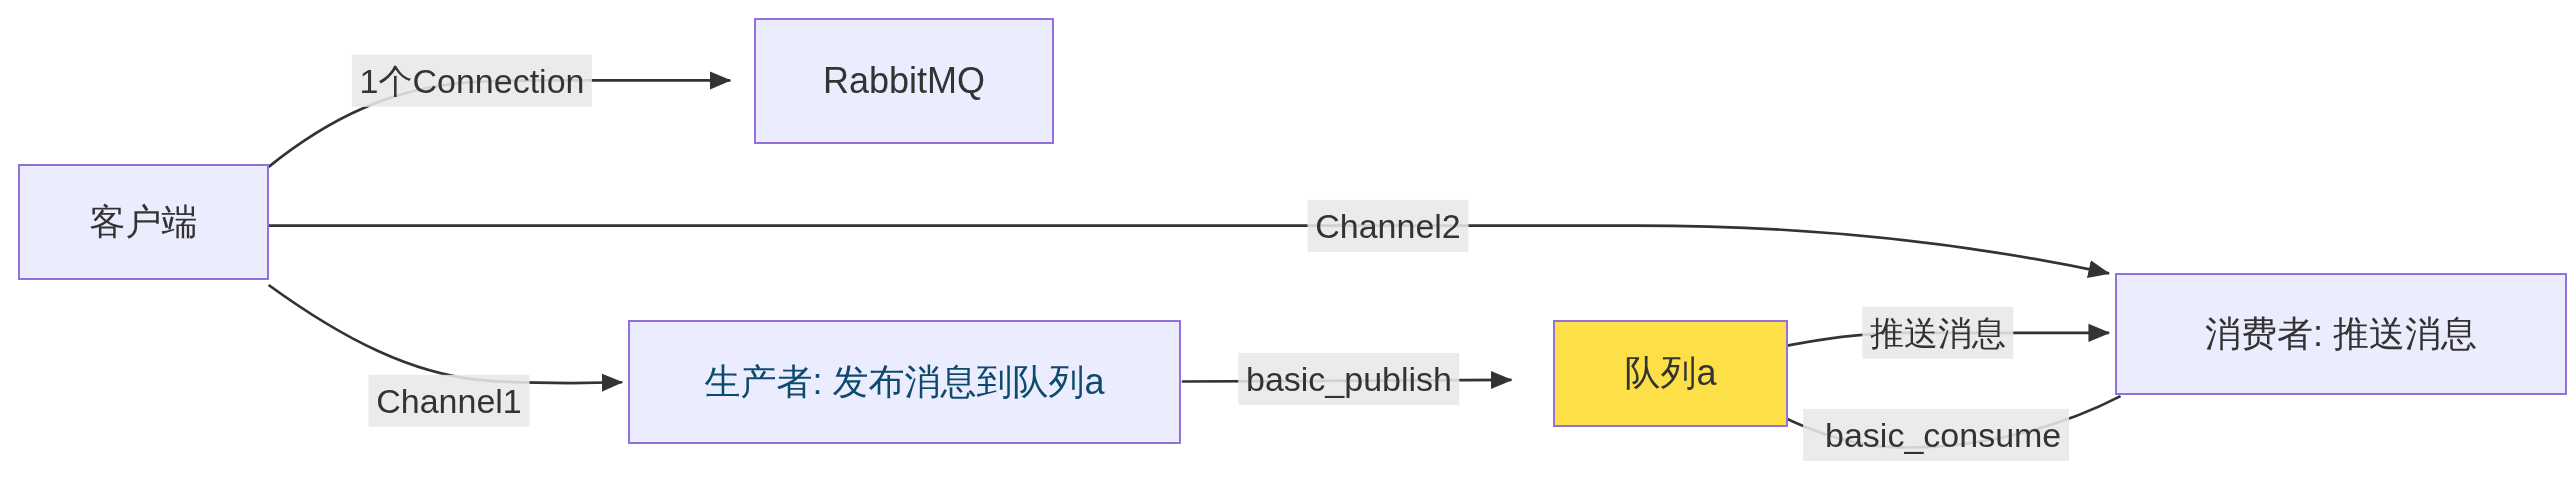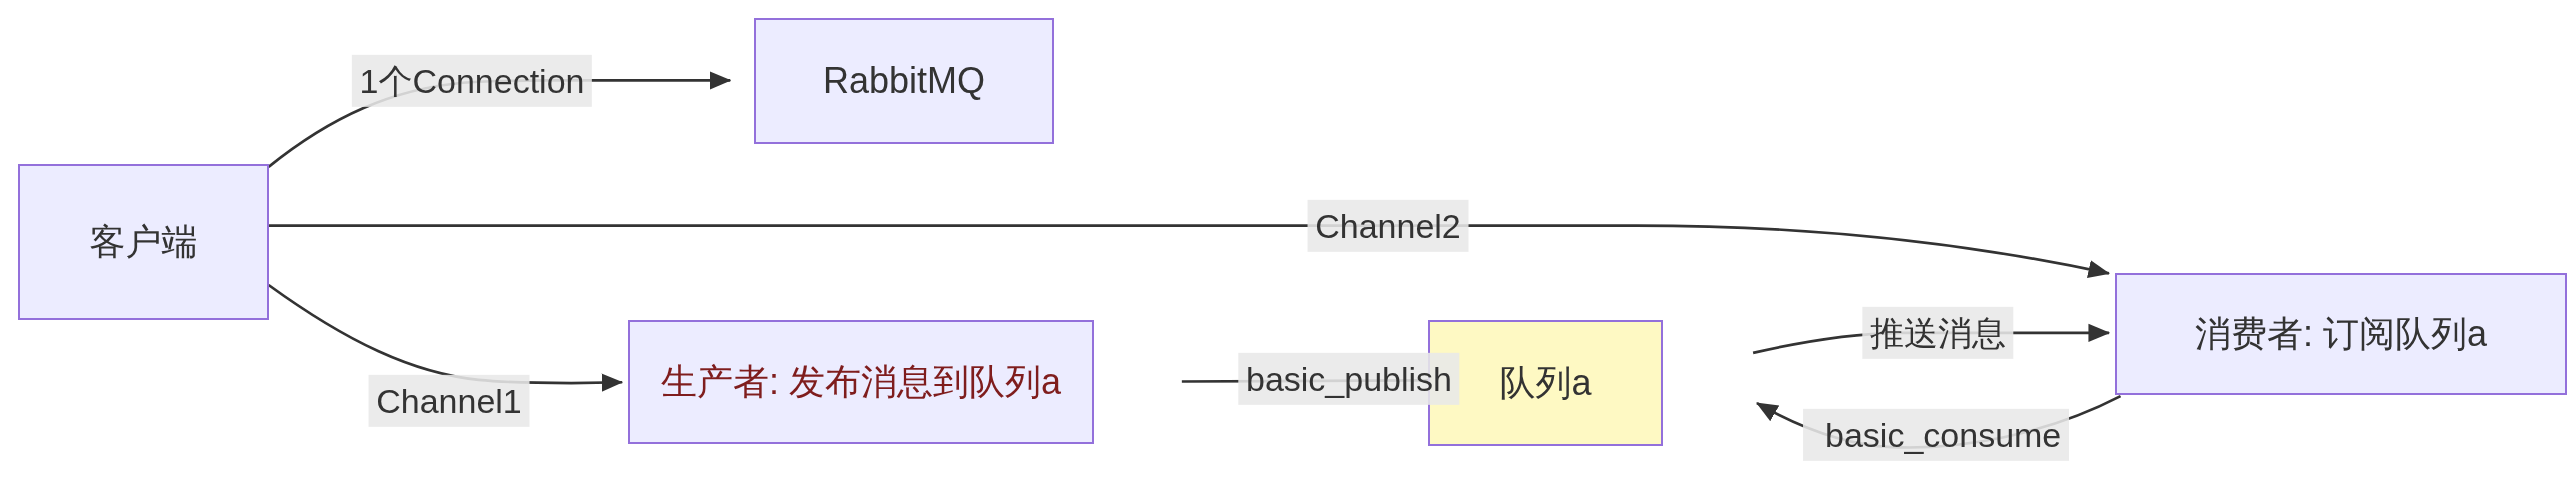"客户端" div.node { height: 156px -> 116px }
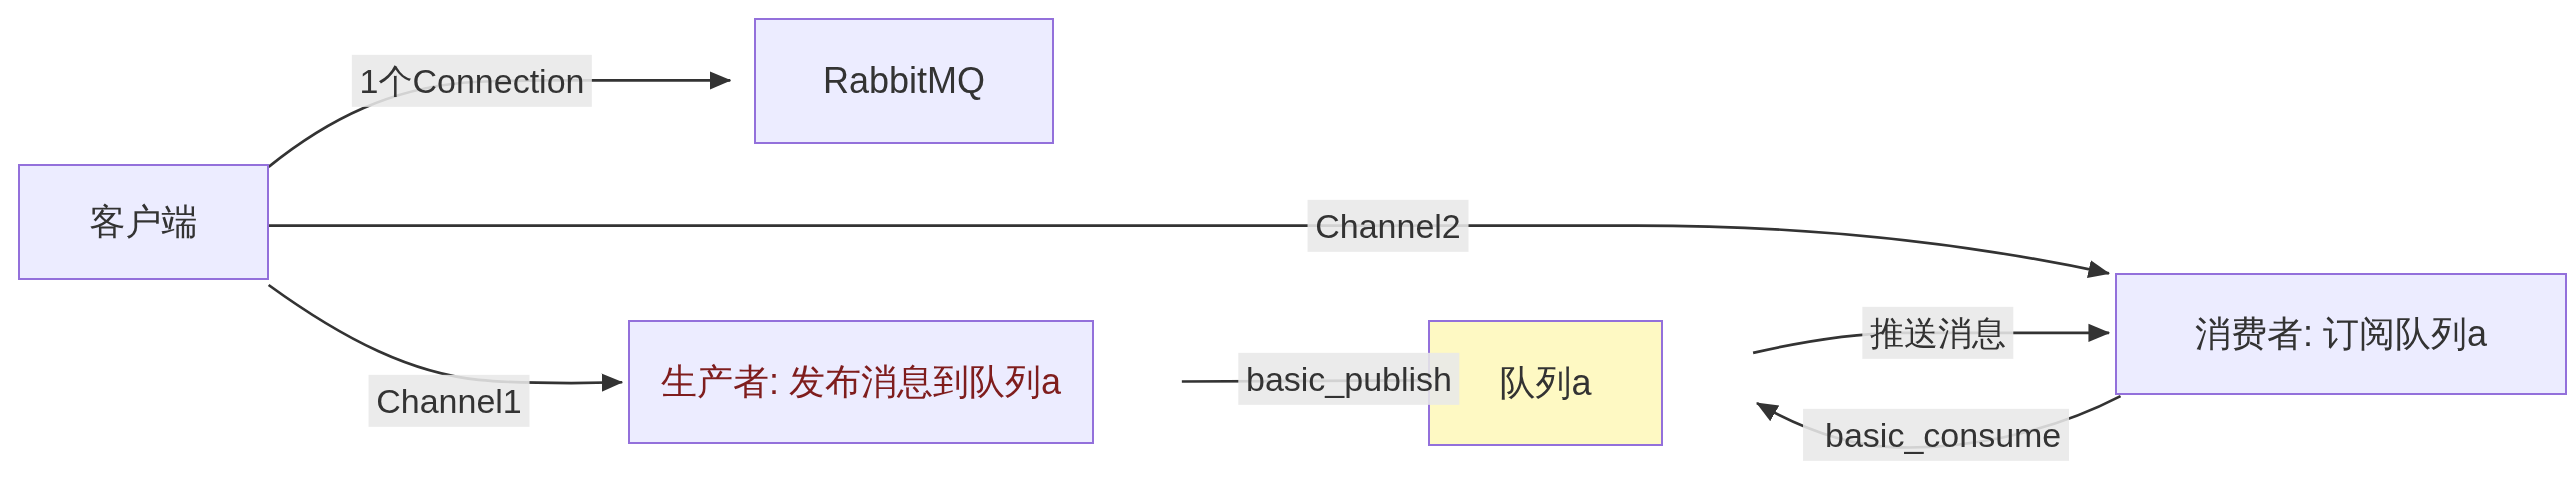"消费者: 订阅队列a" span { text: 订阅队列a -> 推送消息 }
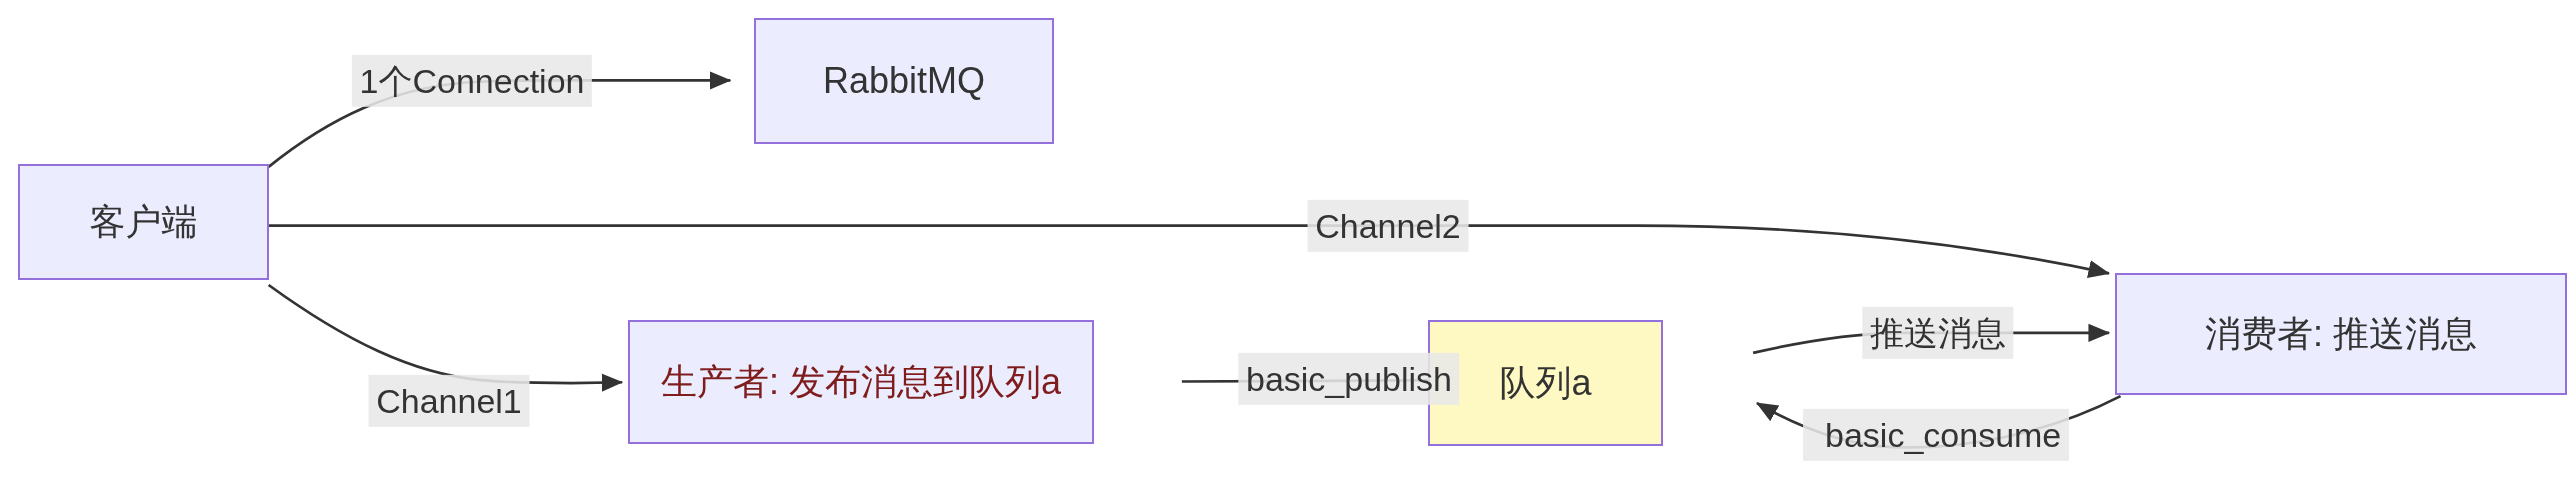"生产者: 发布消息到队列a" div.node { color: #7f1d1d -> #0c4a6e; width: 466px -> 553px }
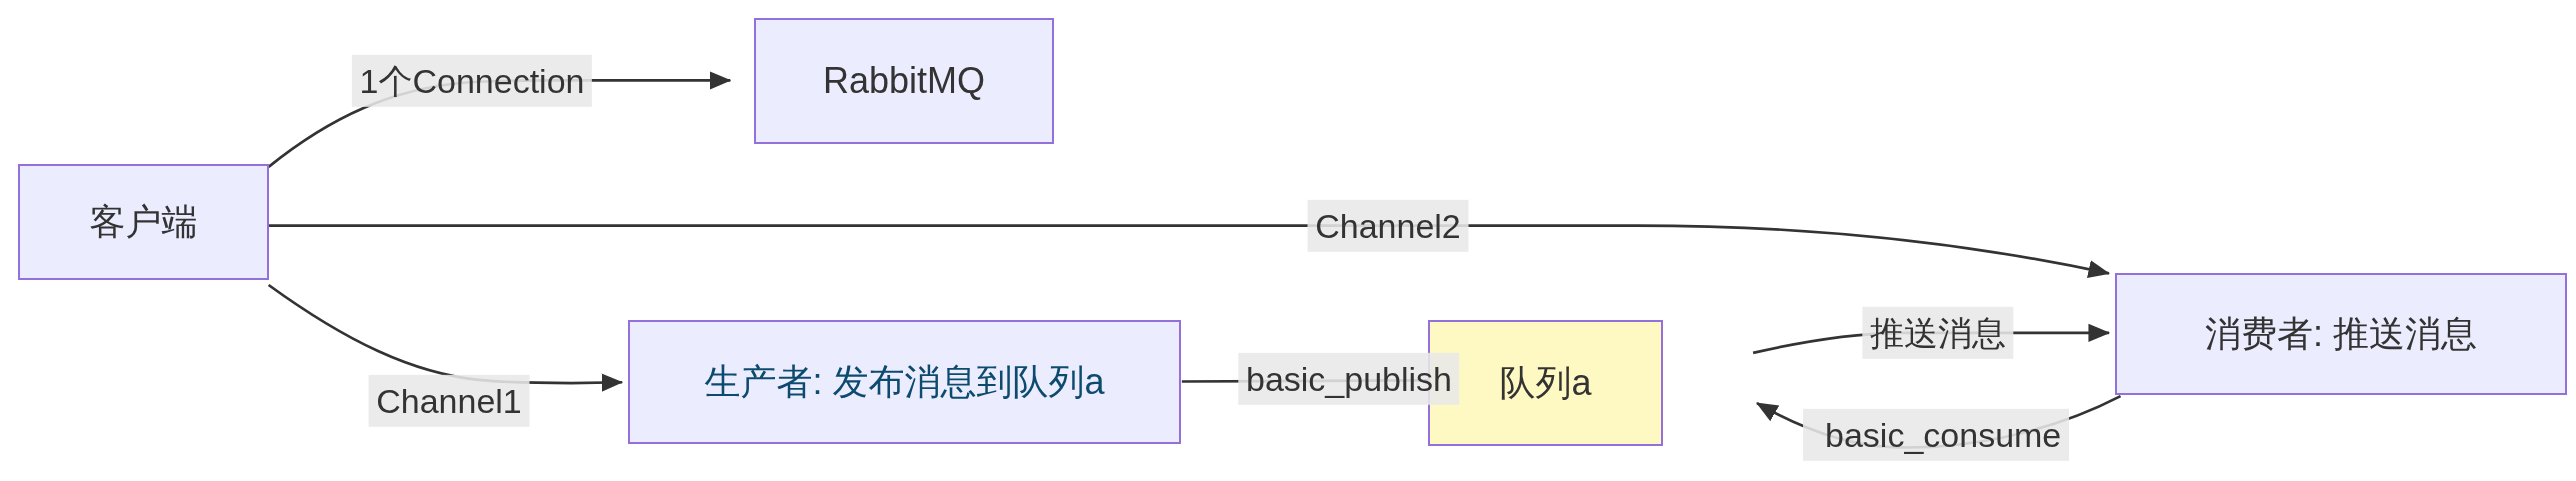"队列a" div.node { background: #fef9c3 -> #fde047; height: 126px -> 107px; left: 1428px -> 1553px }
